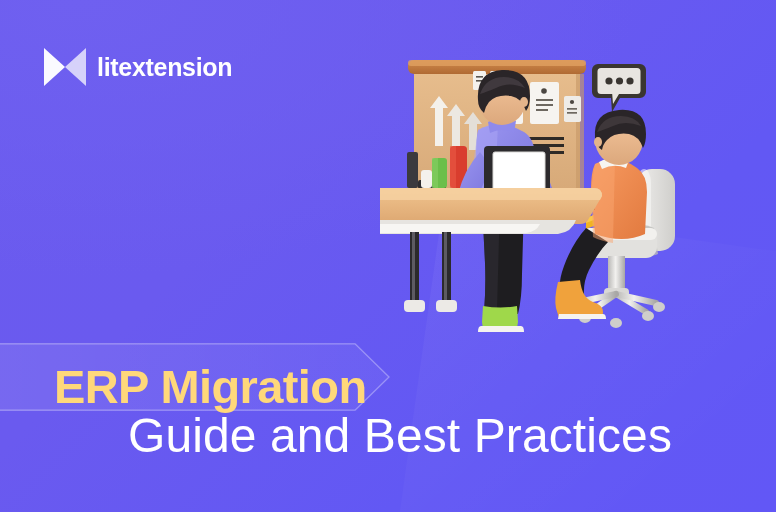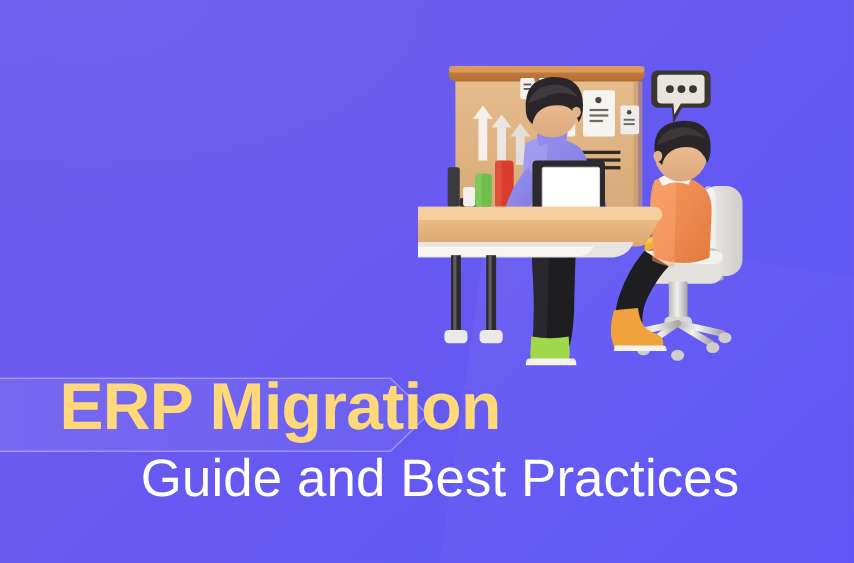"litextension" div { html: none -> <div> <span> <span></span> <span></span> </span> <span>litextension</span> </div> }
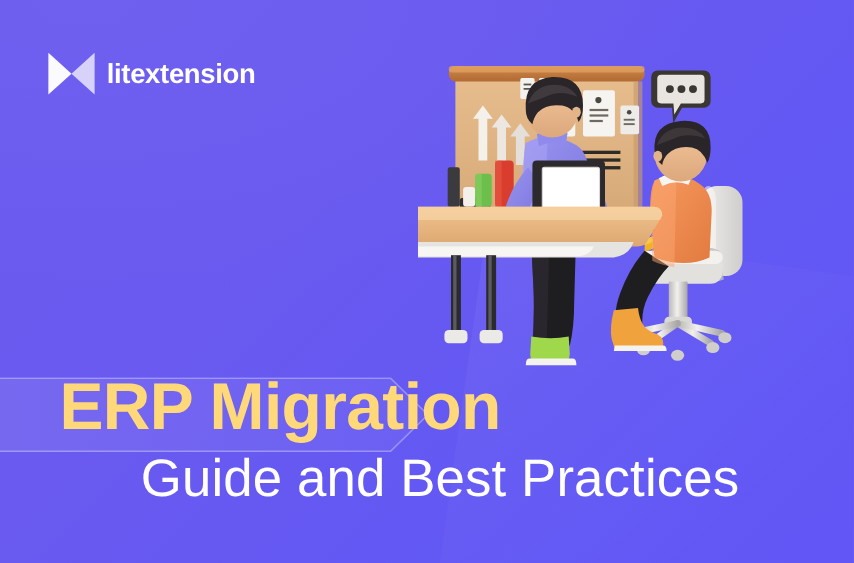"ERP Migration" #title { font-size: 60px -> 47px; top: 339px -> 356px }
